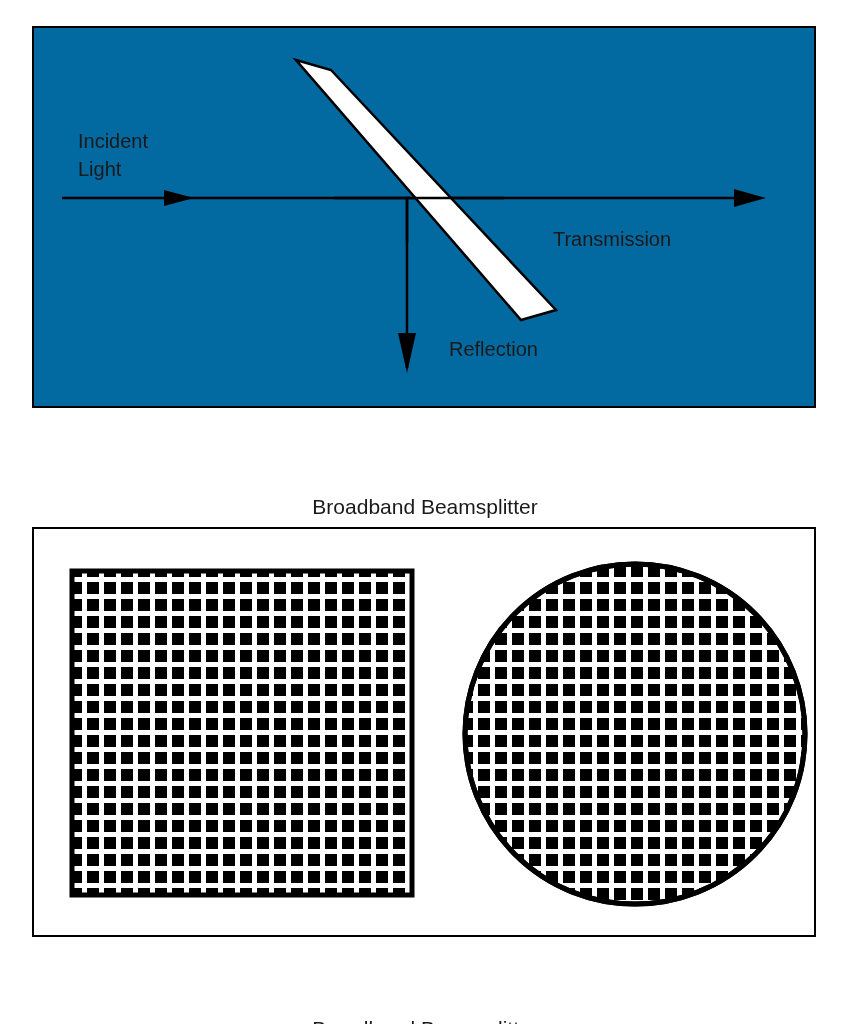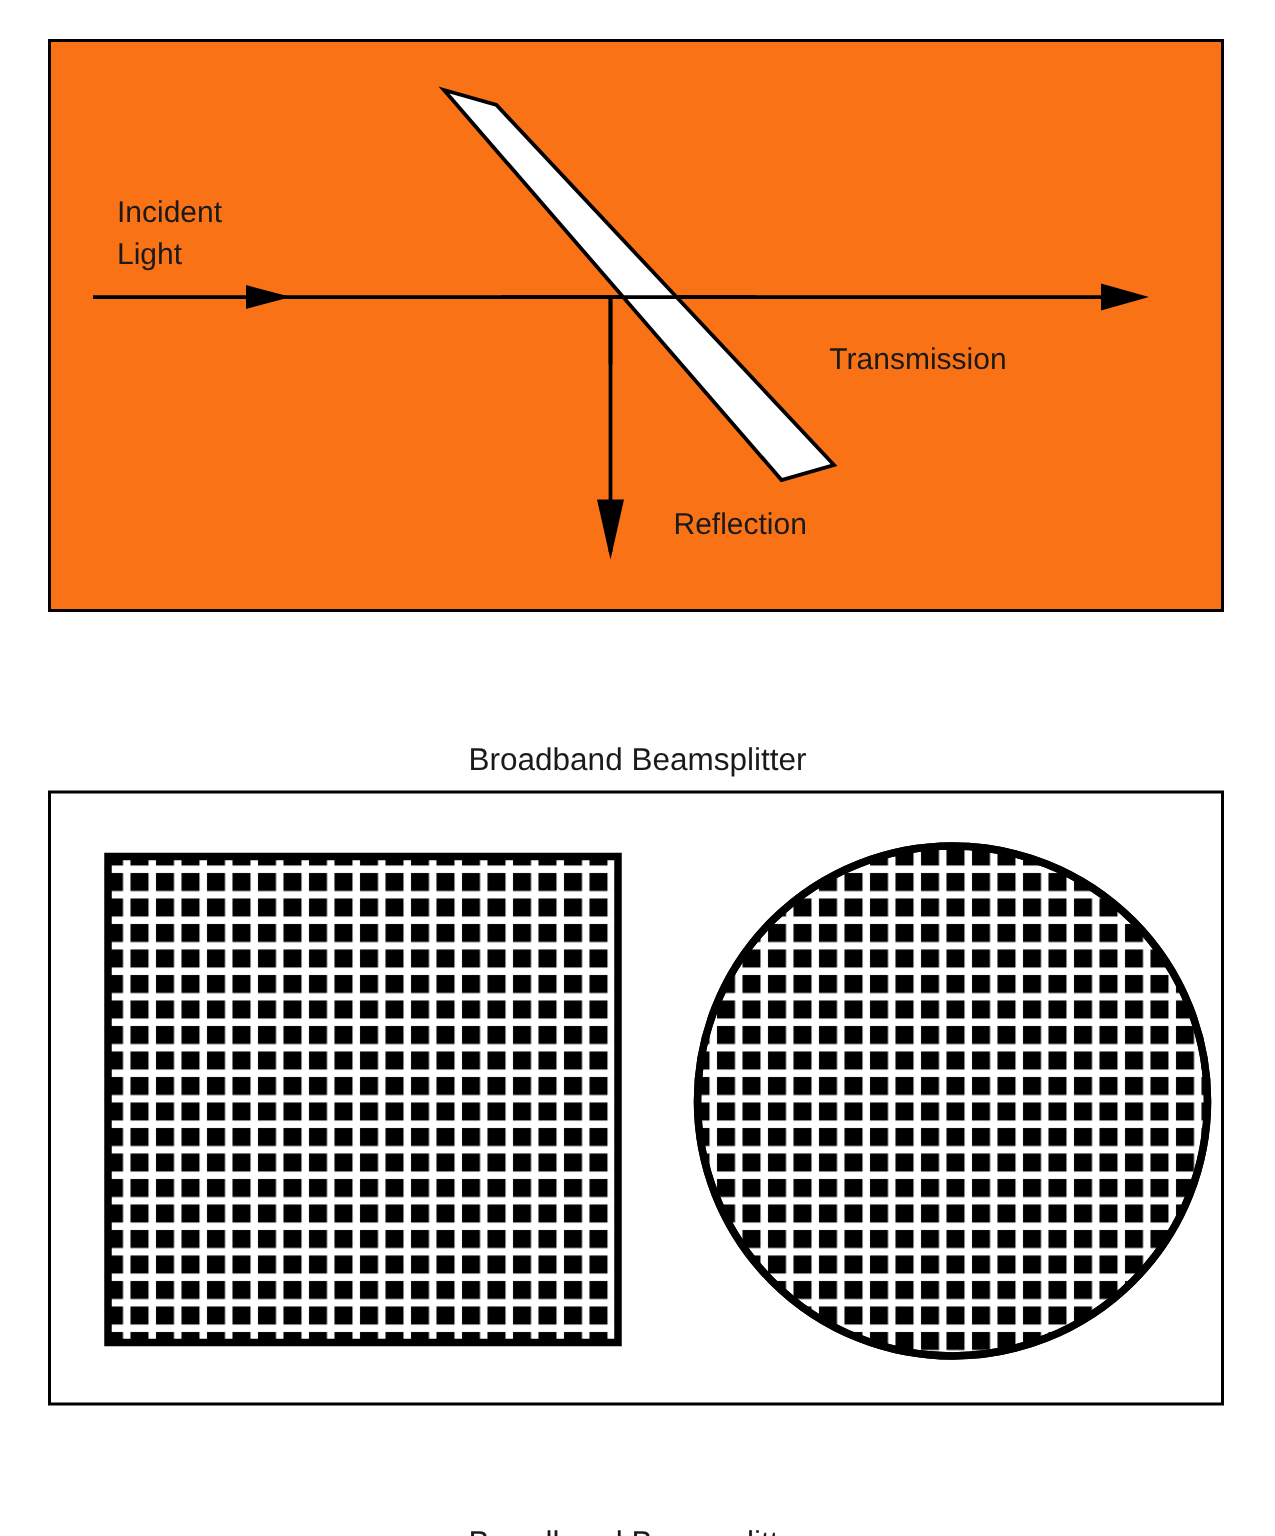"Incident" .fig1-frame { background: #f97316 -> #0369a1 }
